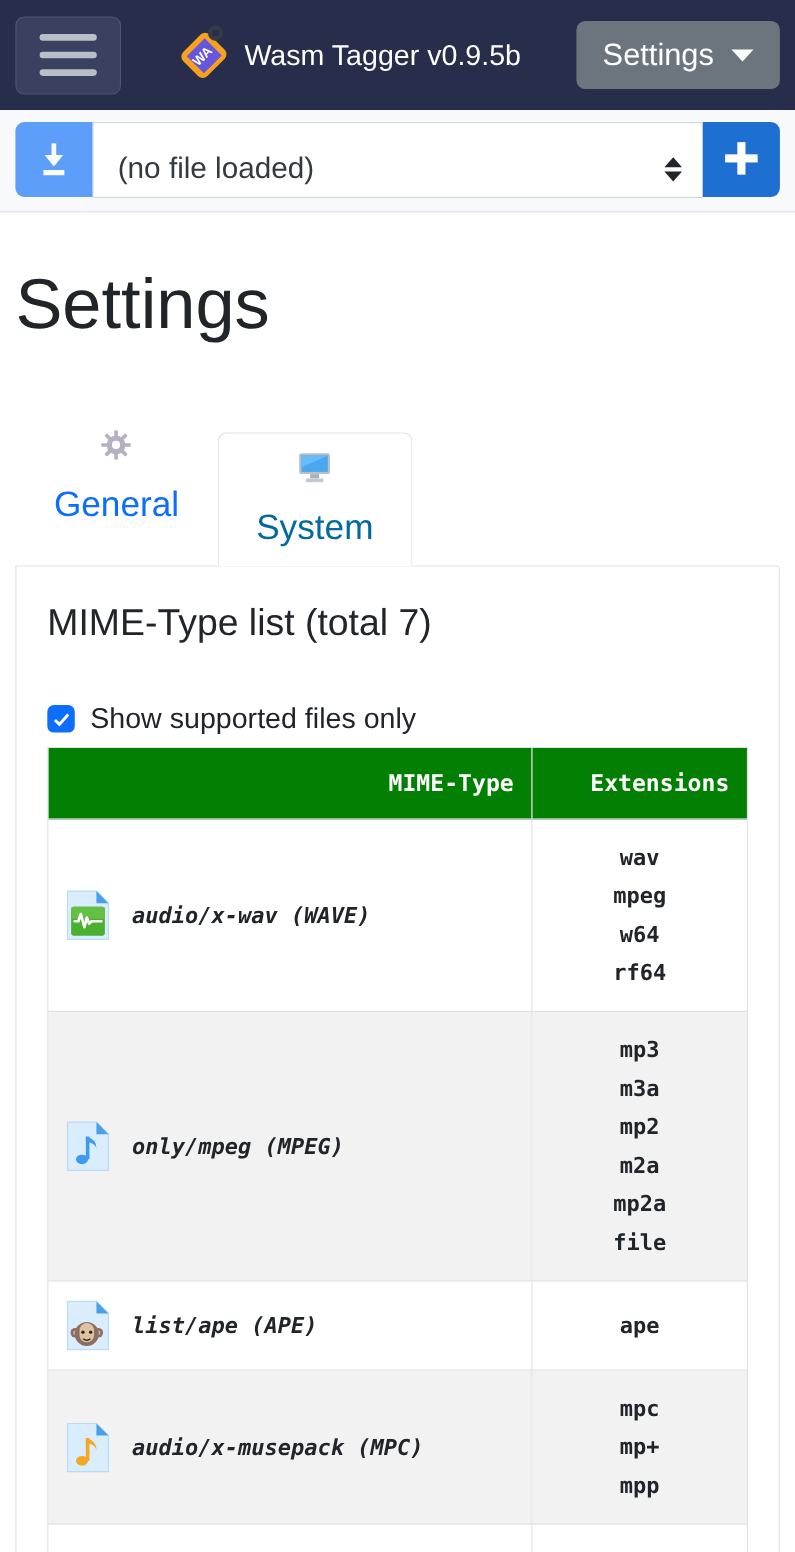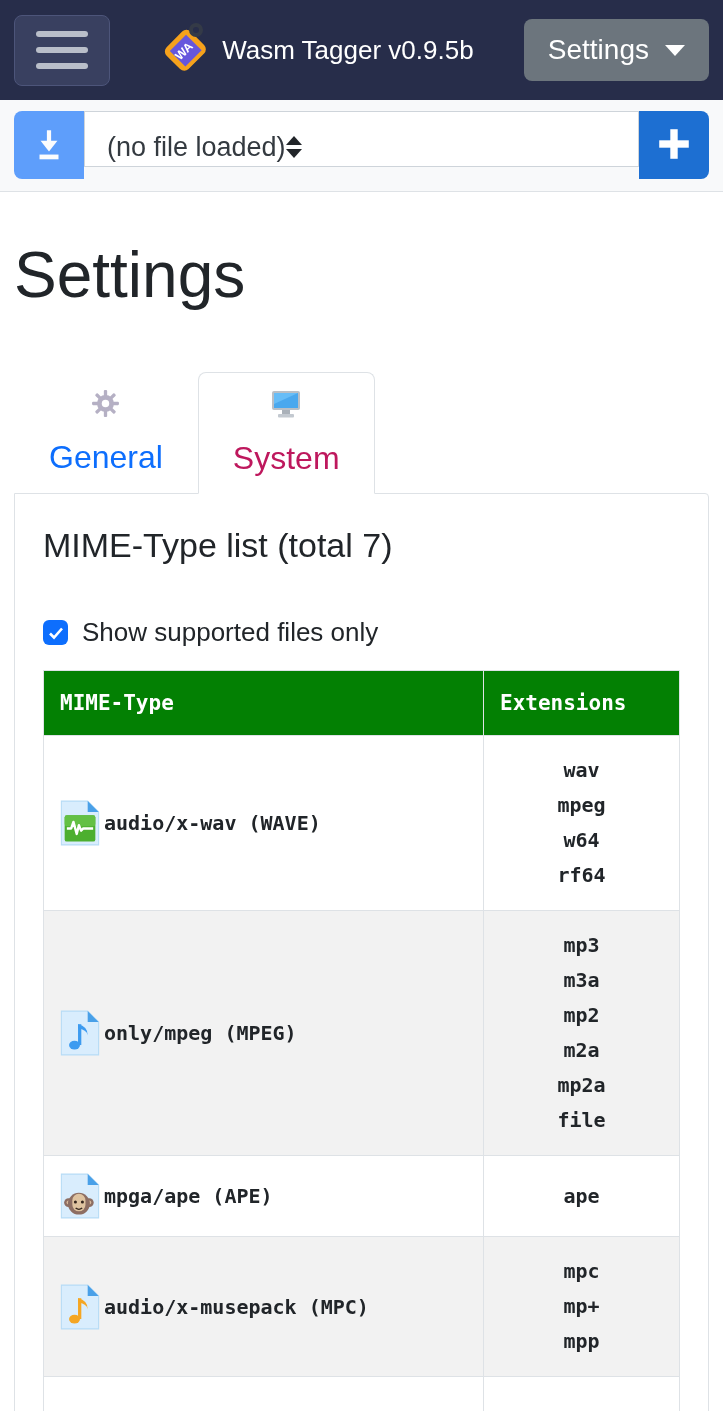"(no file loaded)" .file-select { height: 56px -> 69px; justify-content: none -> space-between }
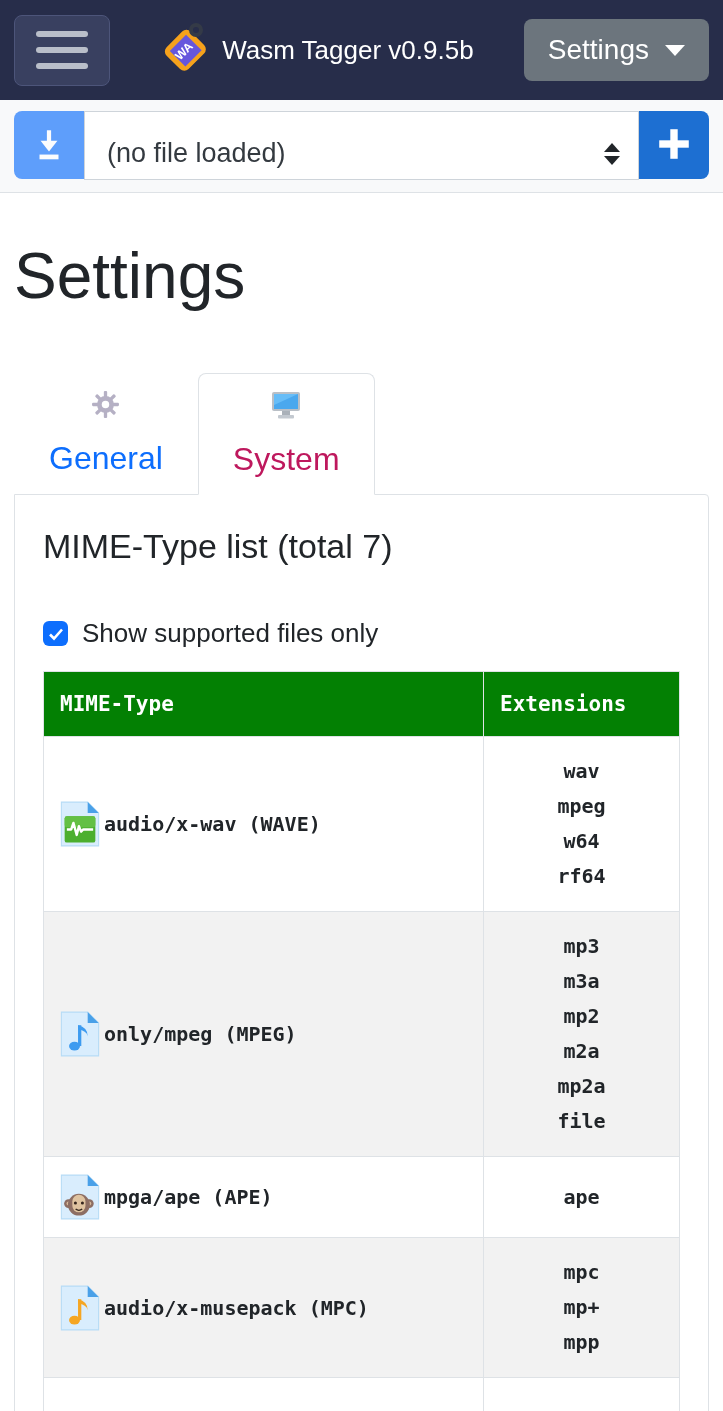"System" .tab.active { color: #be185d -> #0369a1; margin-top: none -> 20px }
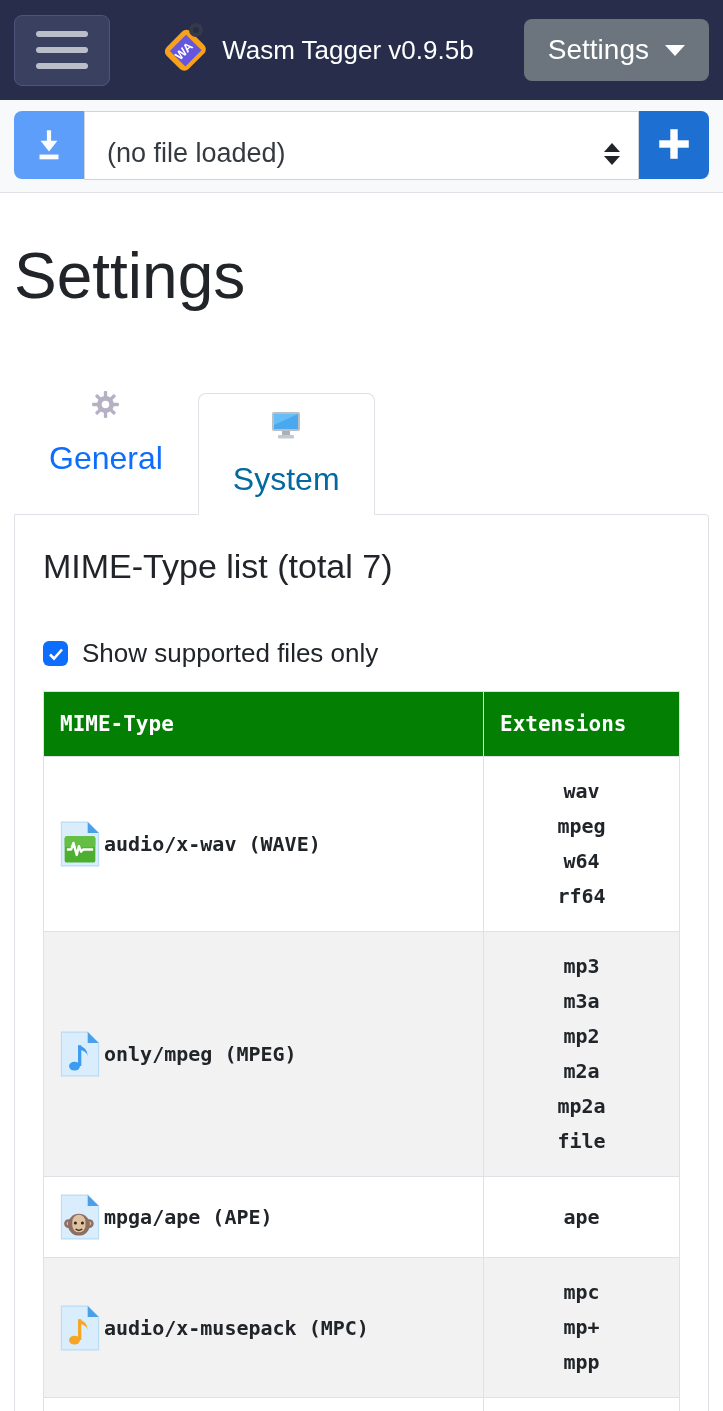"Show supported files only" .check-row { margin-bottom: 22px -> 10px }
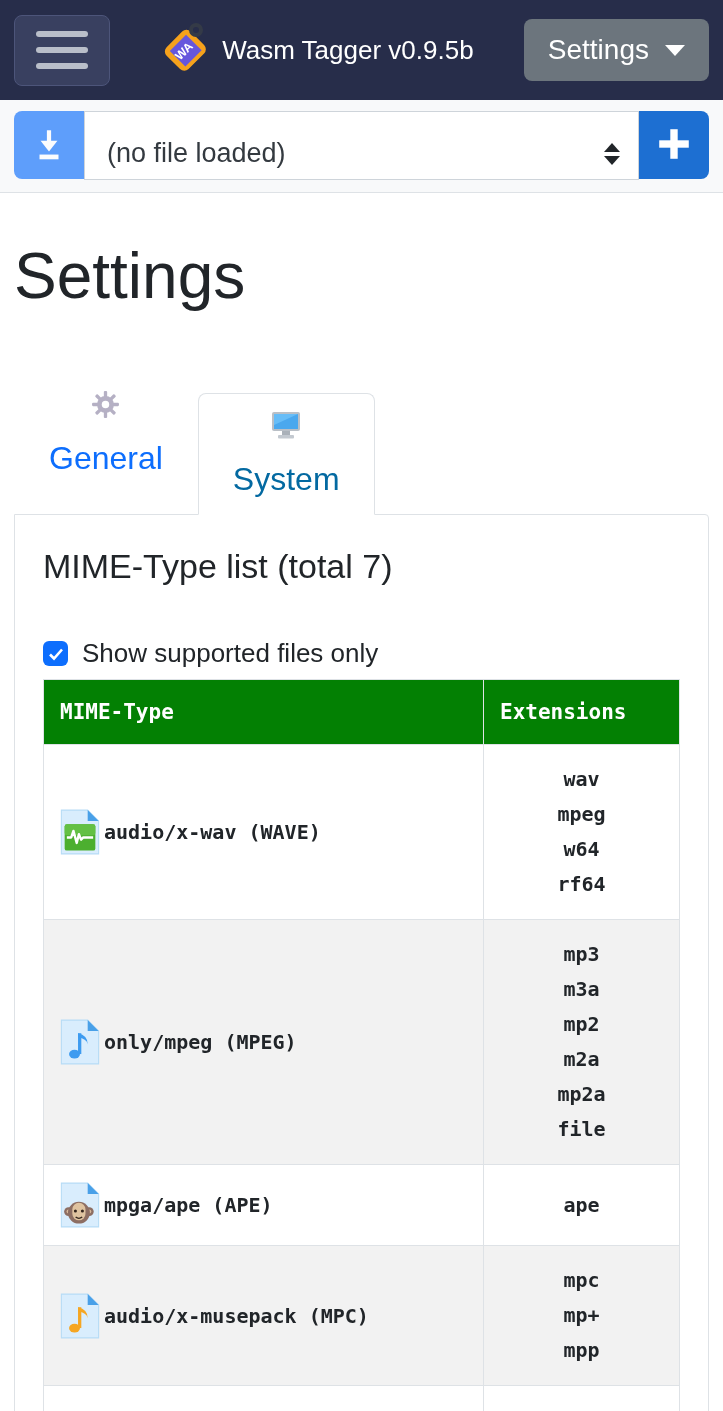"MIME-Type" th { text-align: left -> right }
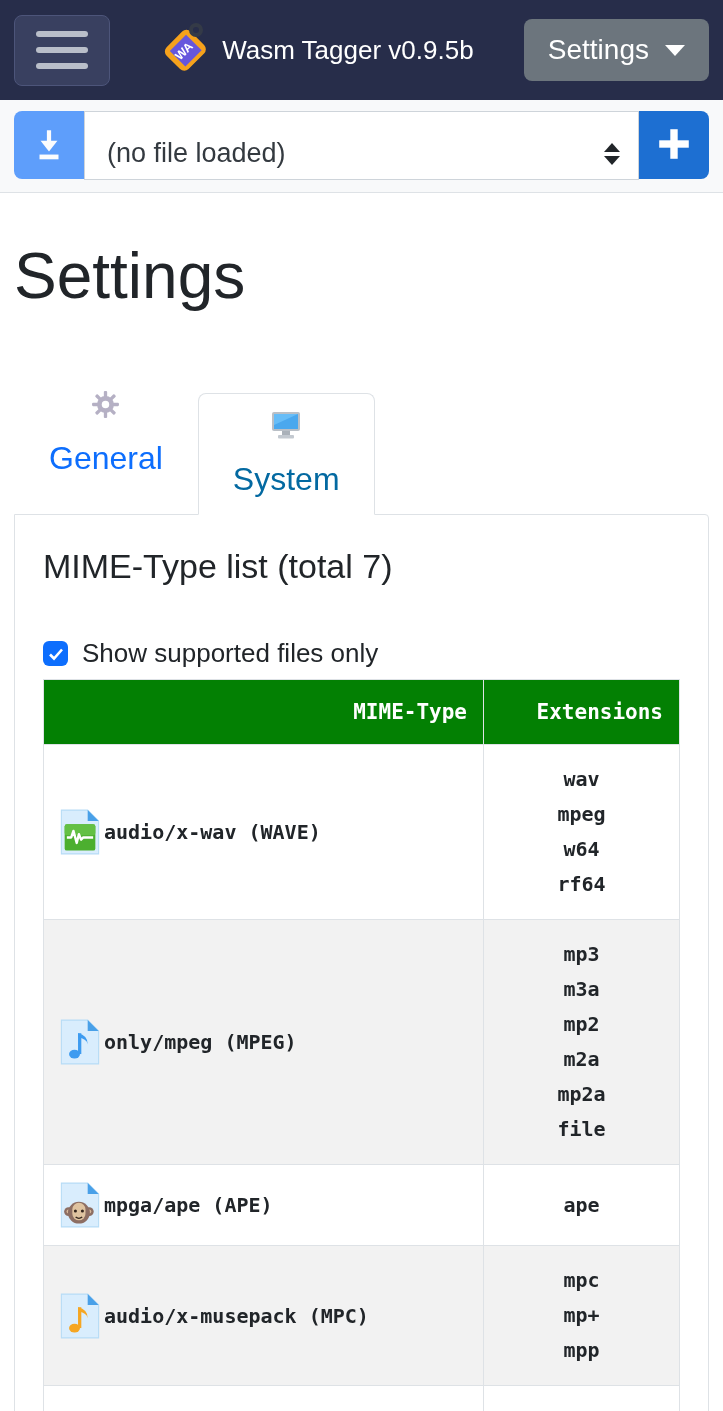"audio/x-wav (WAVE)" .mime-cell { font-style: none -> italic; gap: 4px -> 20px }
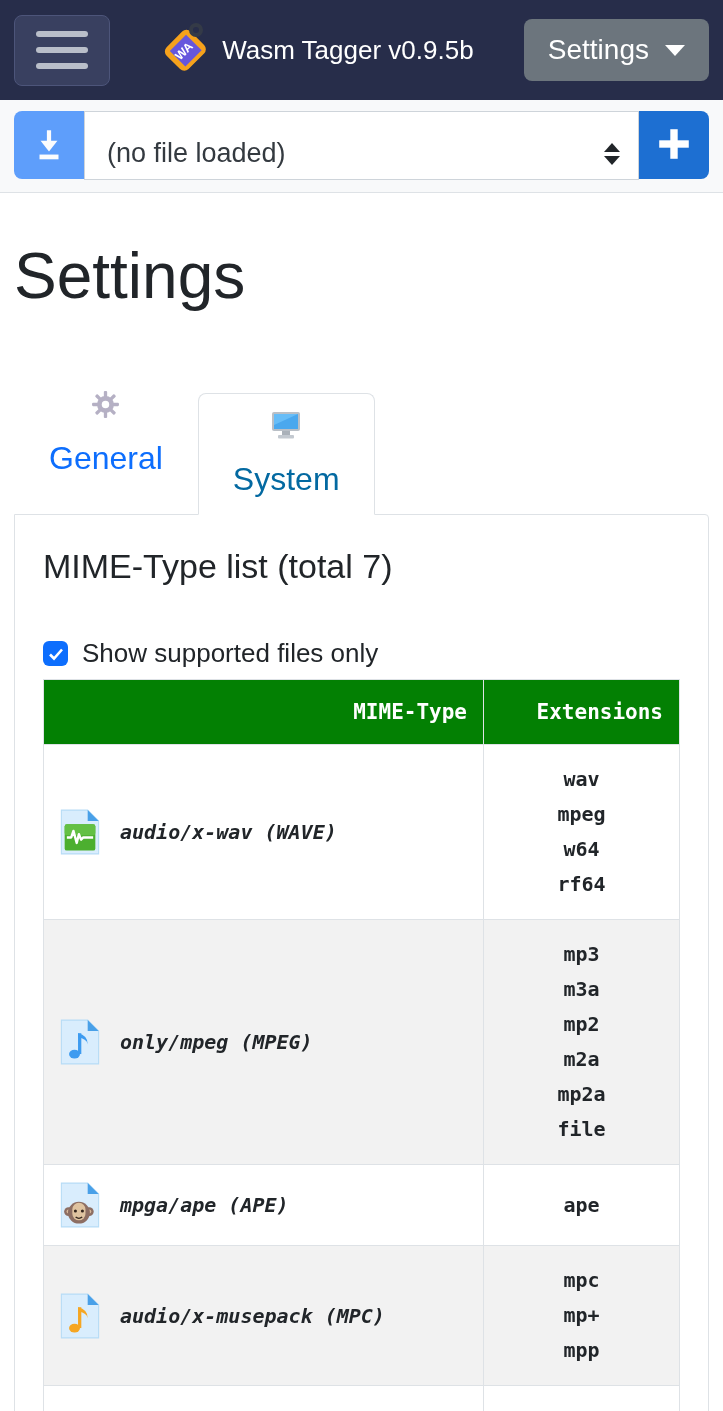"mpga/ape (APE)" span { text: mpga/ape -> list/ape }
